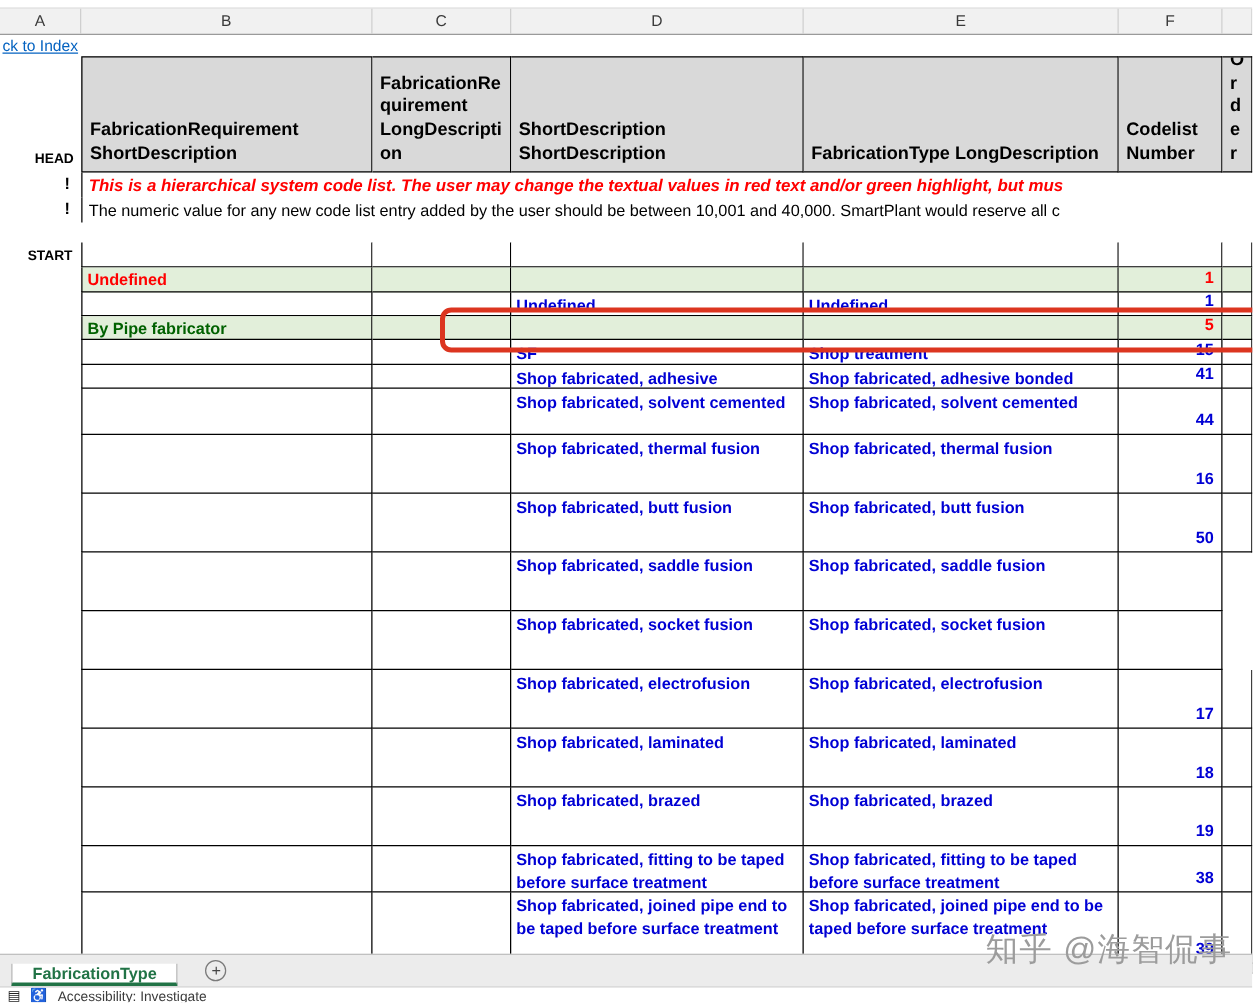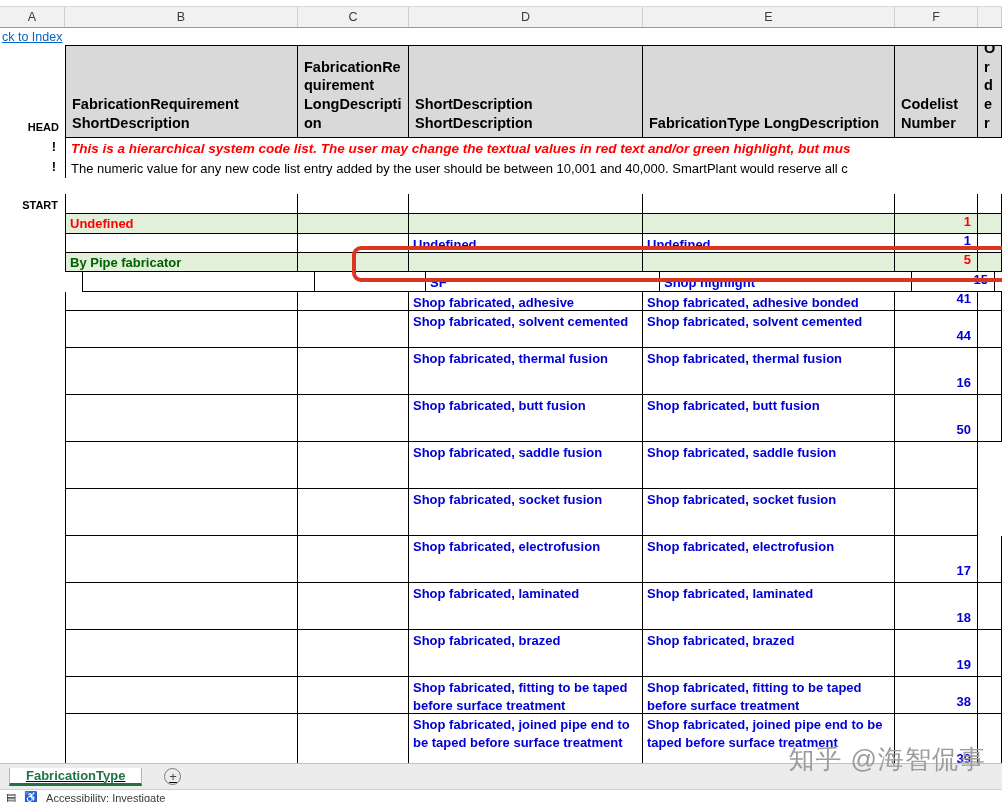"SF" div.grid-row { padding-left: 17px -> none }
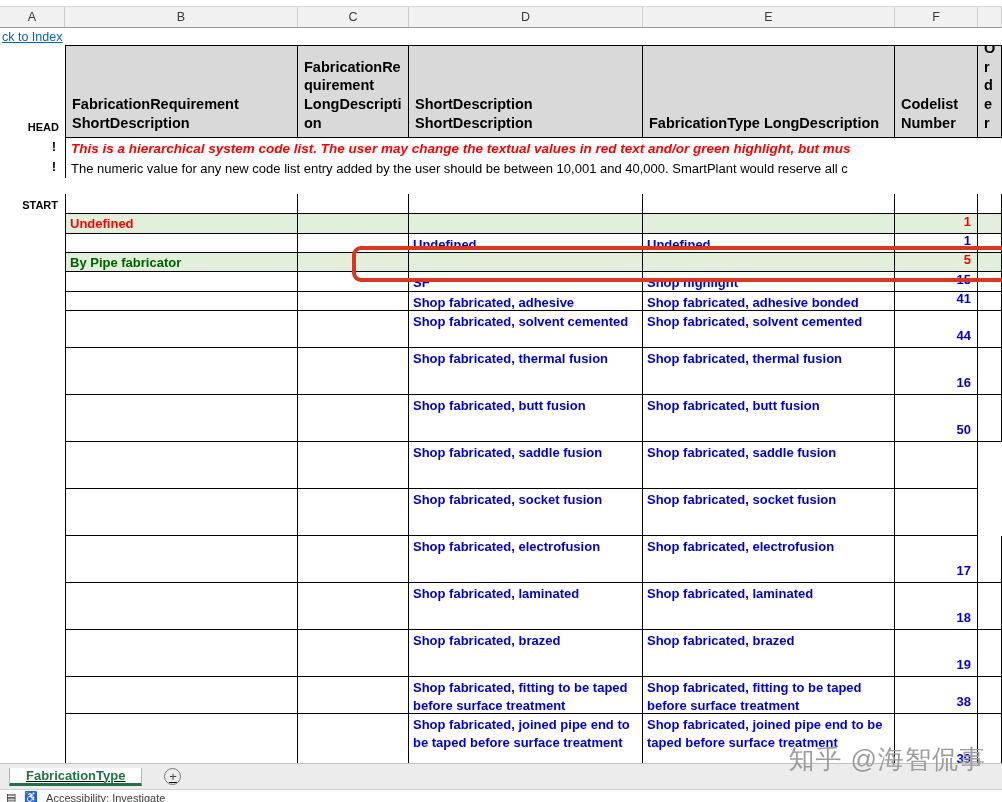"Shop highlight" div.cell { text: highlight -> treatment }
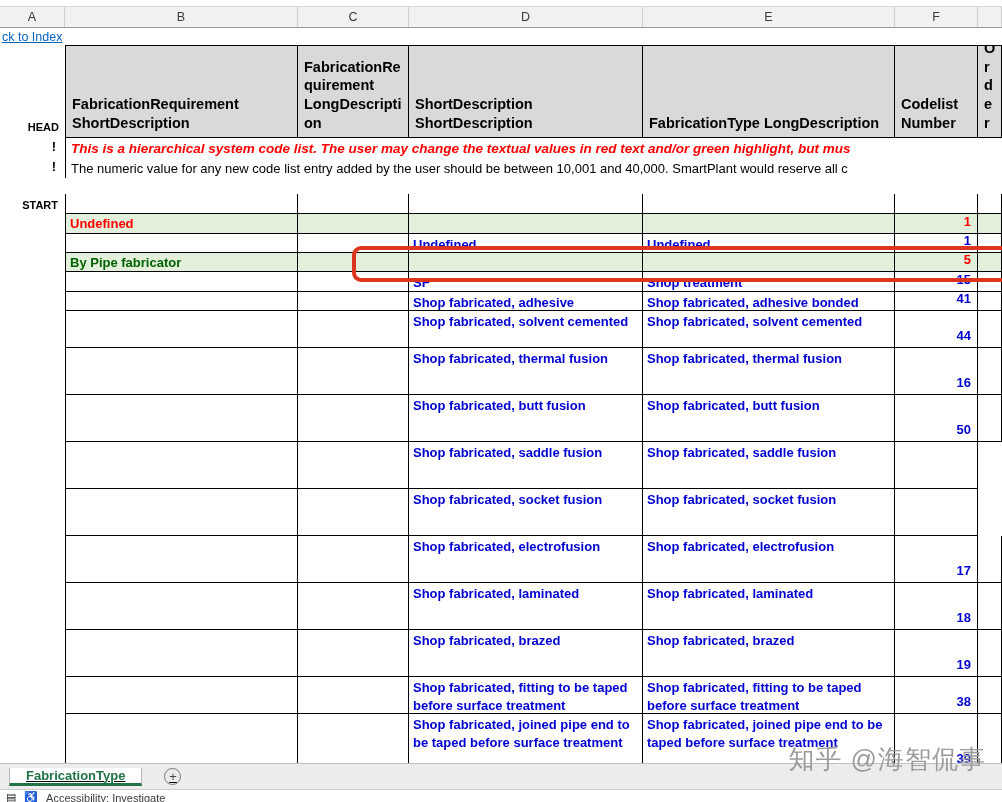"FabricationType" .tabbar { align-items: center -> flex-end; text-decoration: underline -> none }
